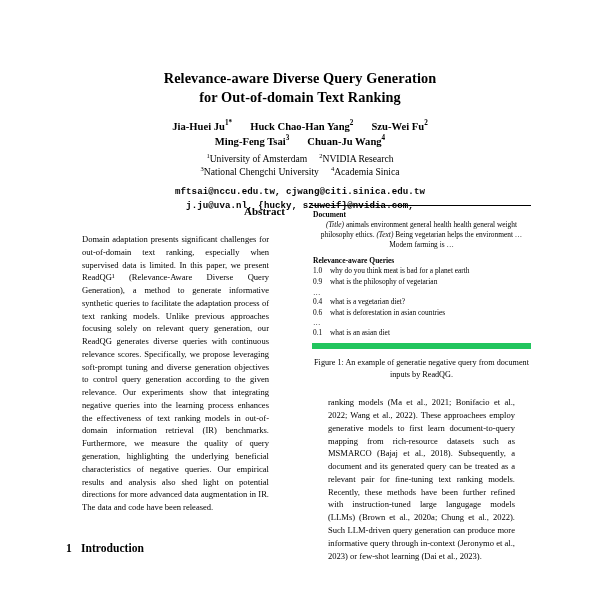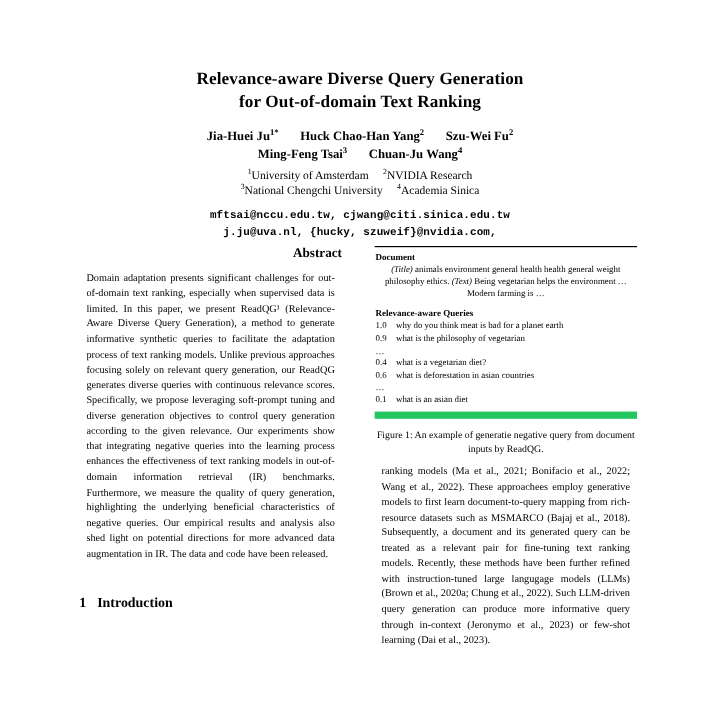"Relevance-aware Diverse Query Generation" .page { padding: 0 -> 12px }
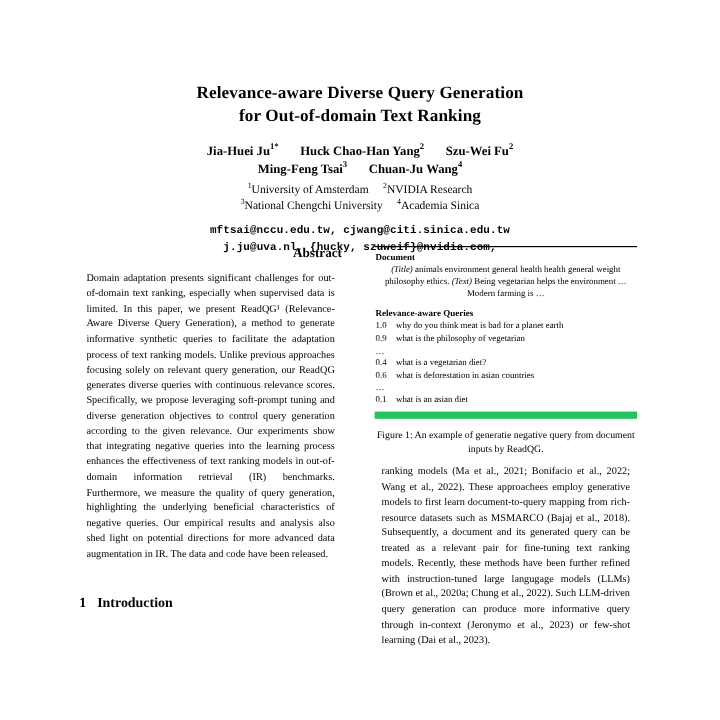"Domain adaptation presents significant" p.body { margin: 6px -> 16px }
